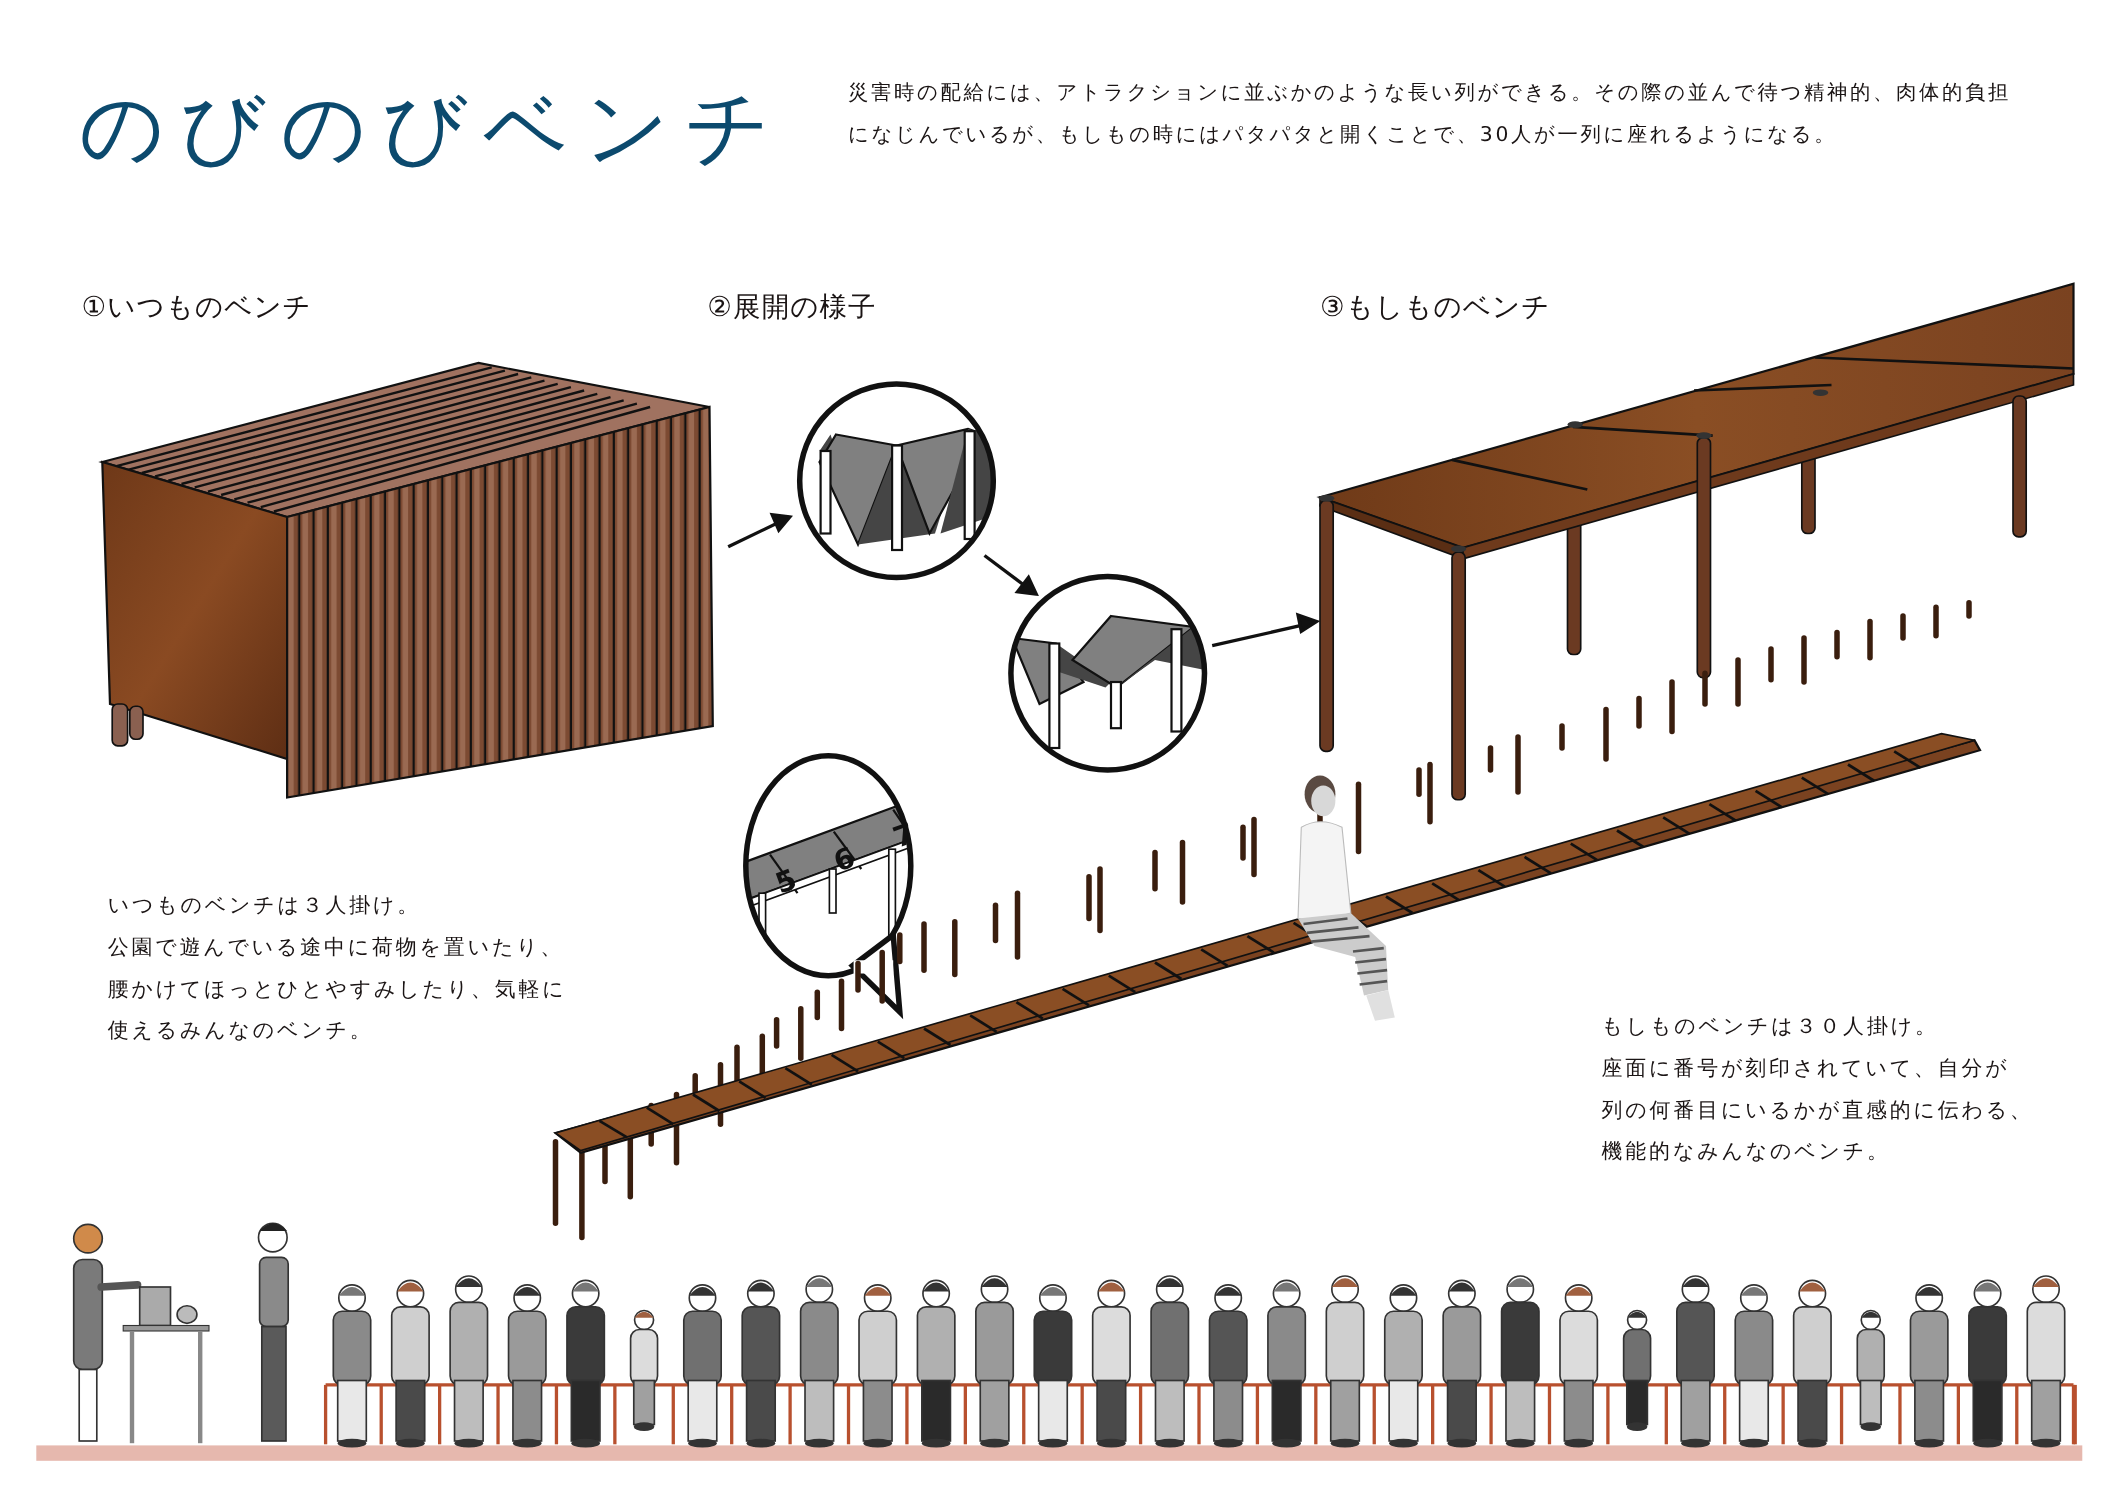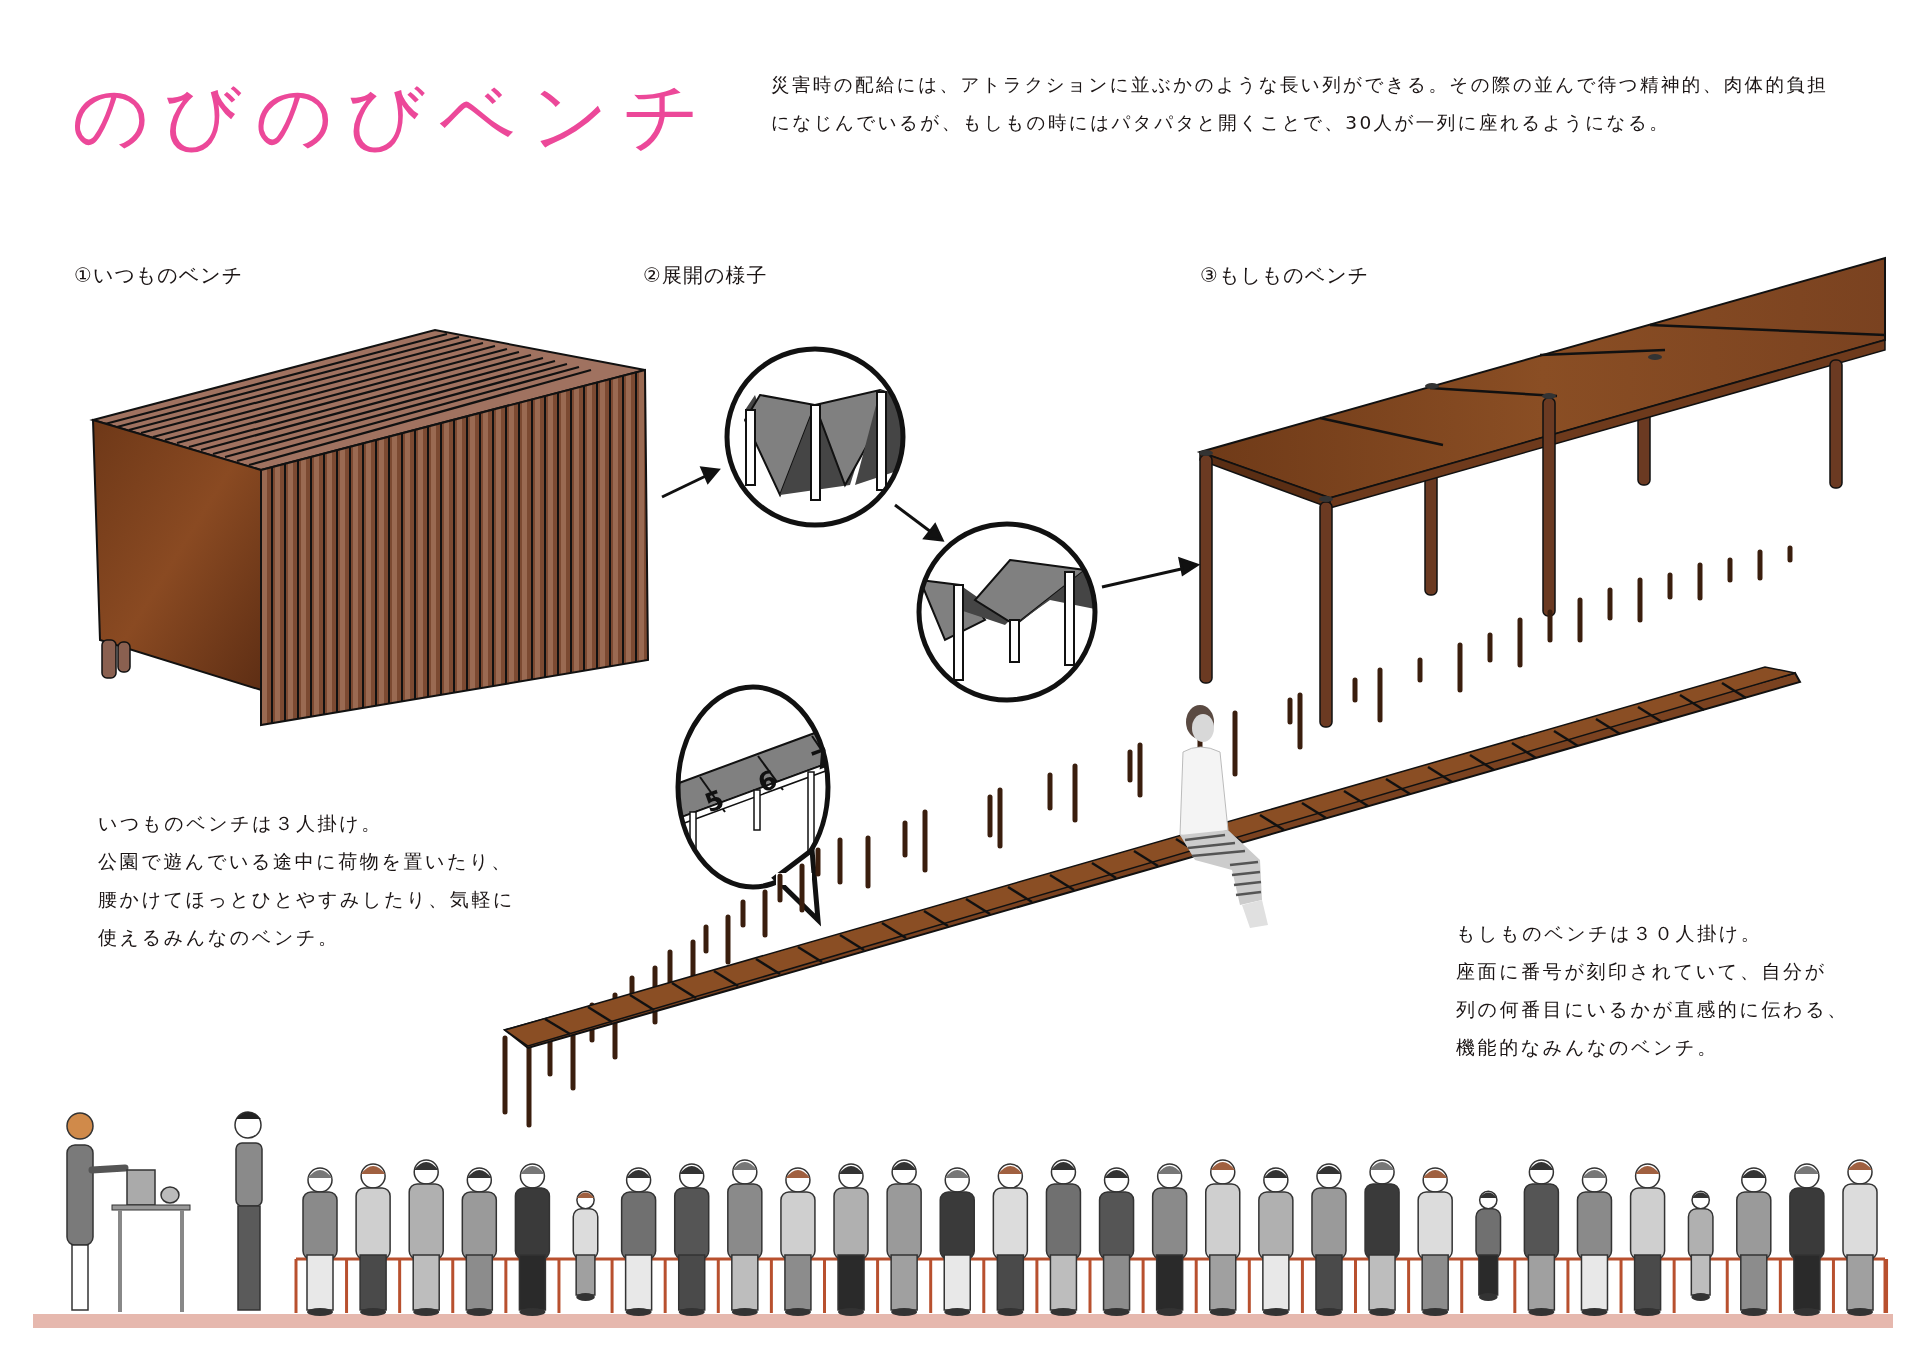"のびのびベンチ" .title { color: #ec4899 -> #0c4a6e }
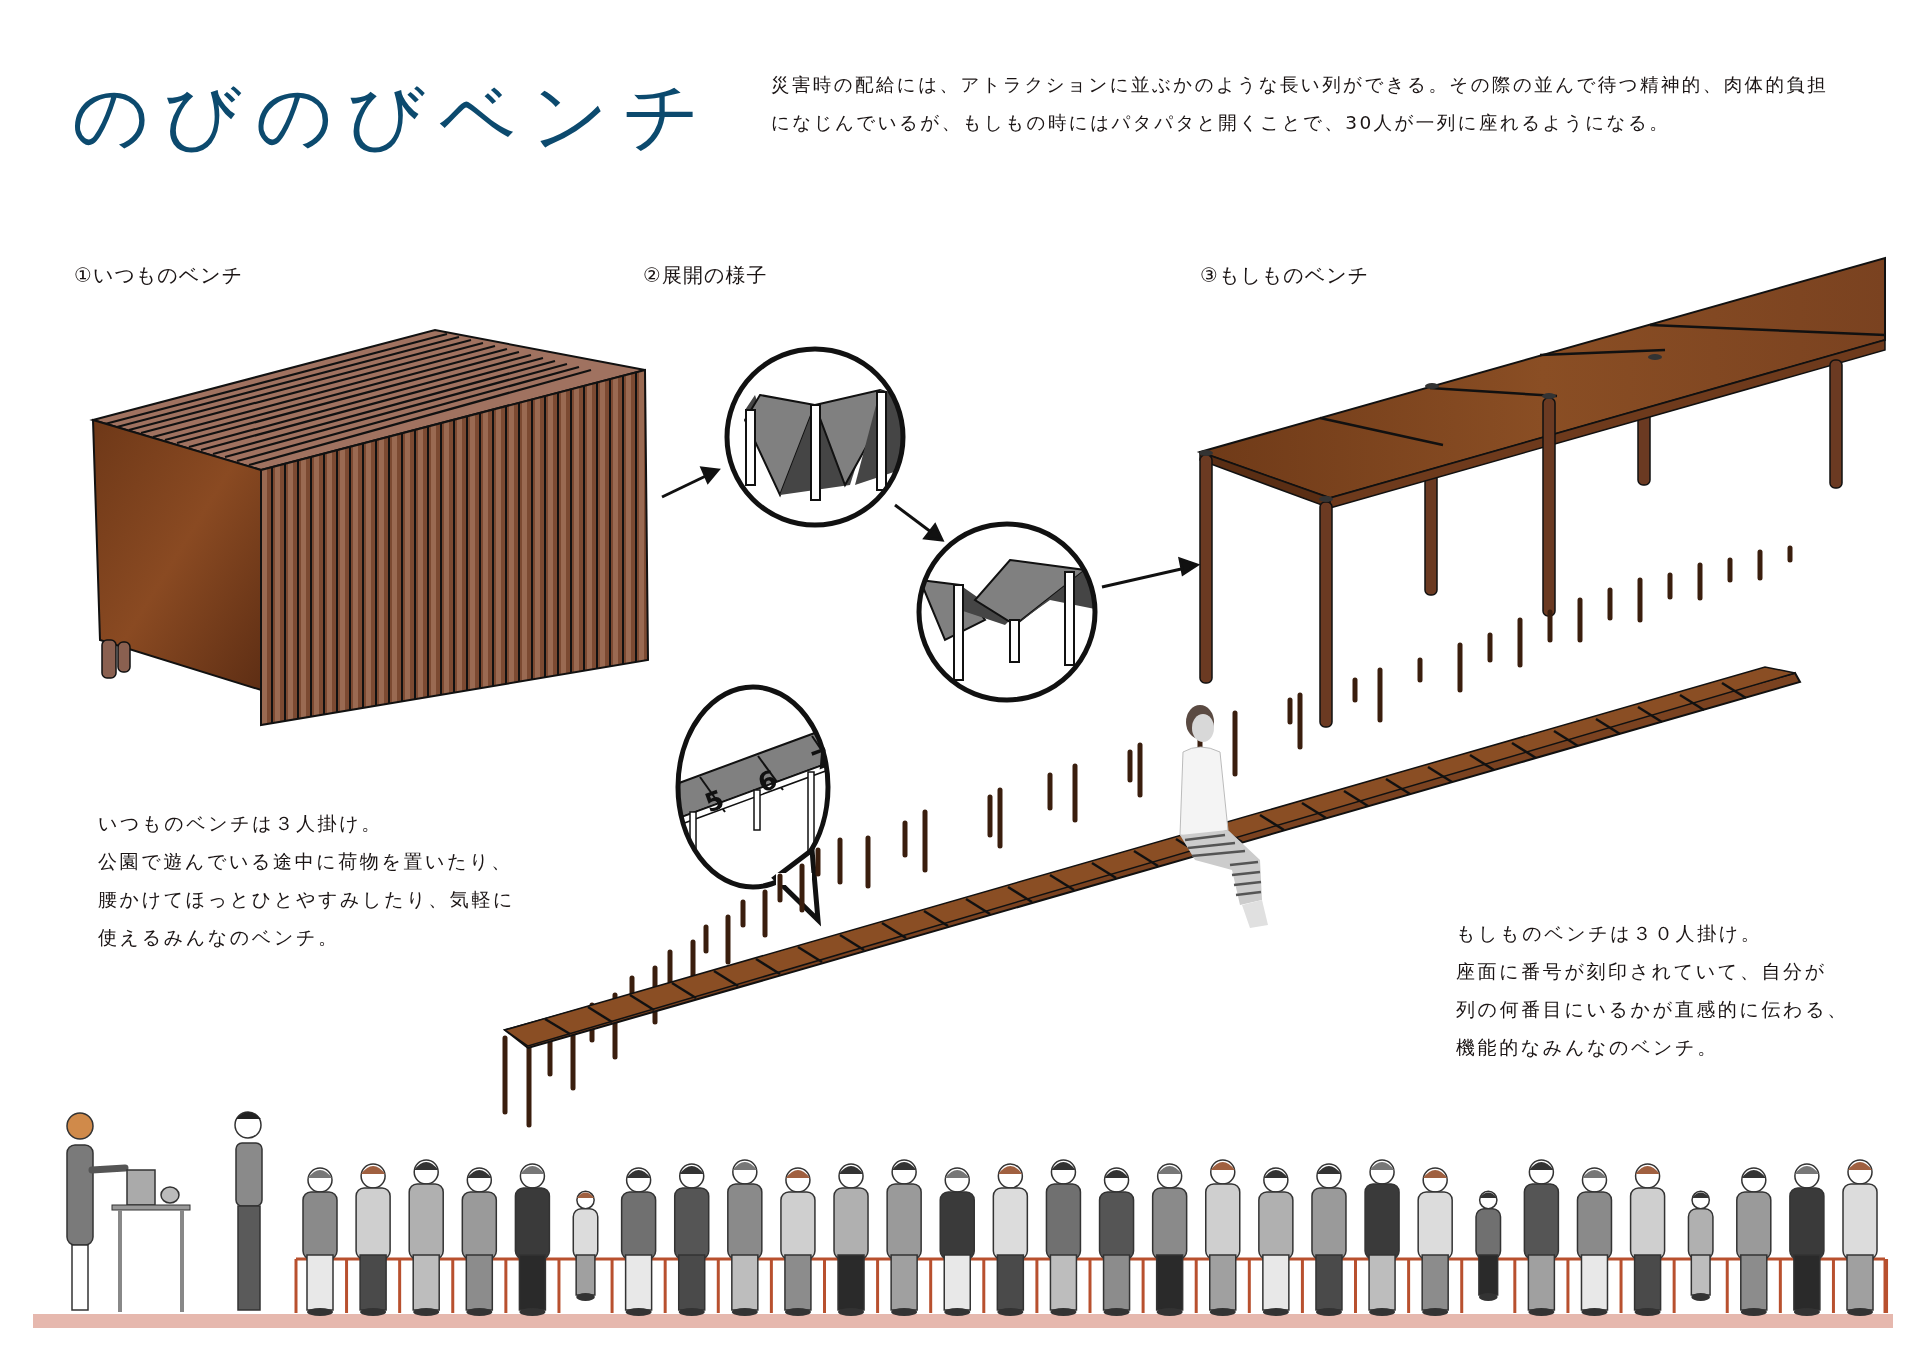"①いつものベンチ" .step-label { font-size: 20px -> 25px }
